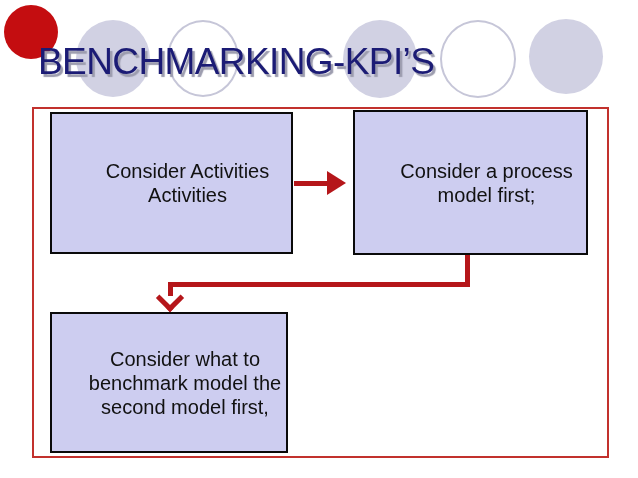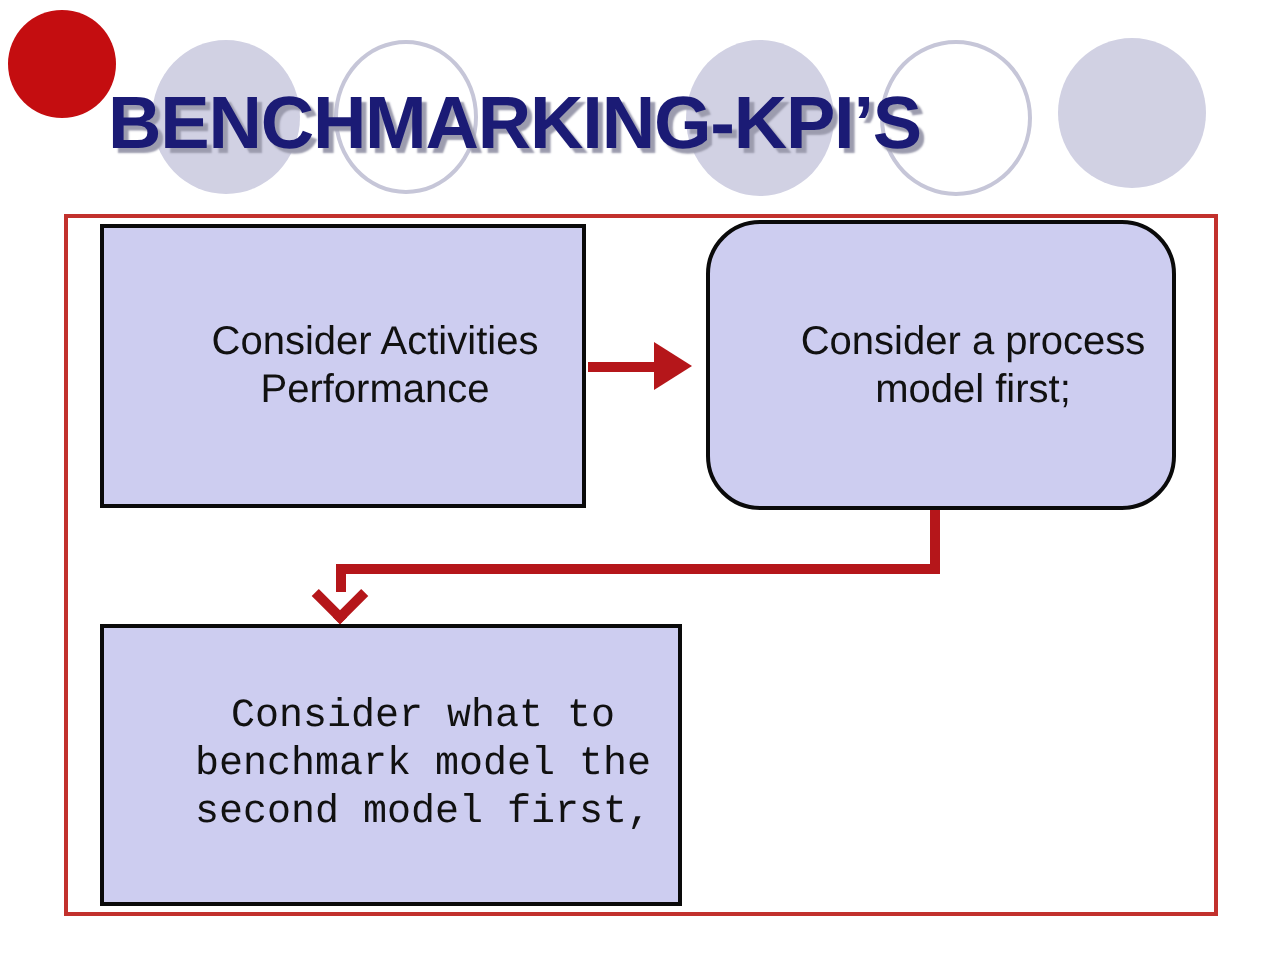"BENCHMARKING-KPI’S" .title { font-weight: bold -> normal; margin-left: 16px -> none }
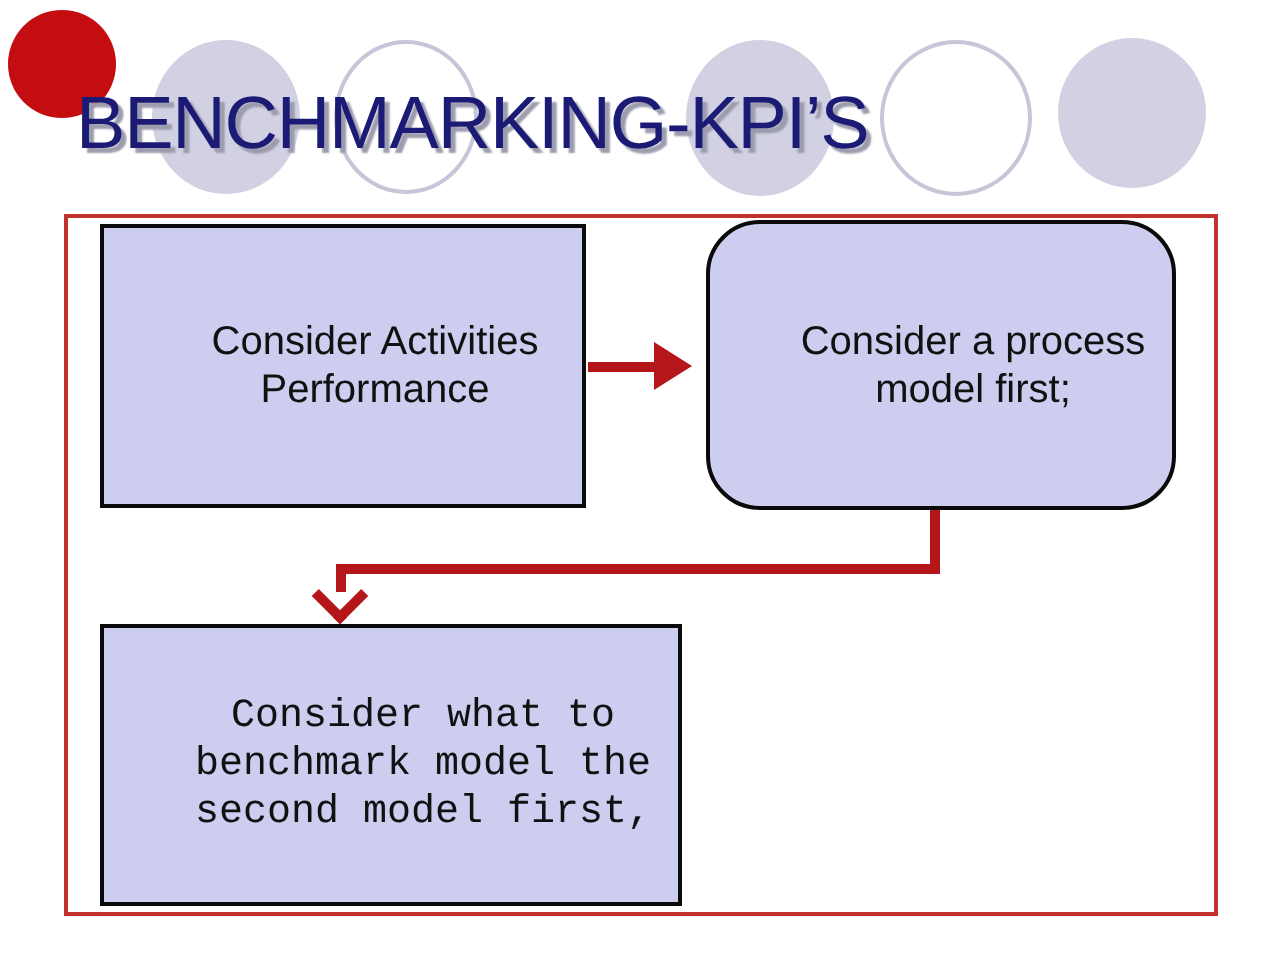"Consider a process" .box2 { border-radius: 27px -> none }
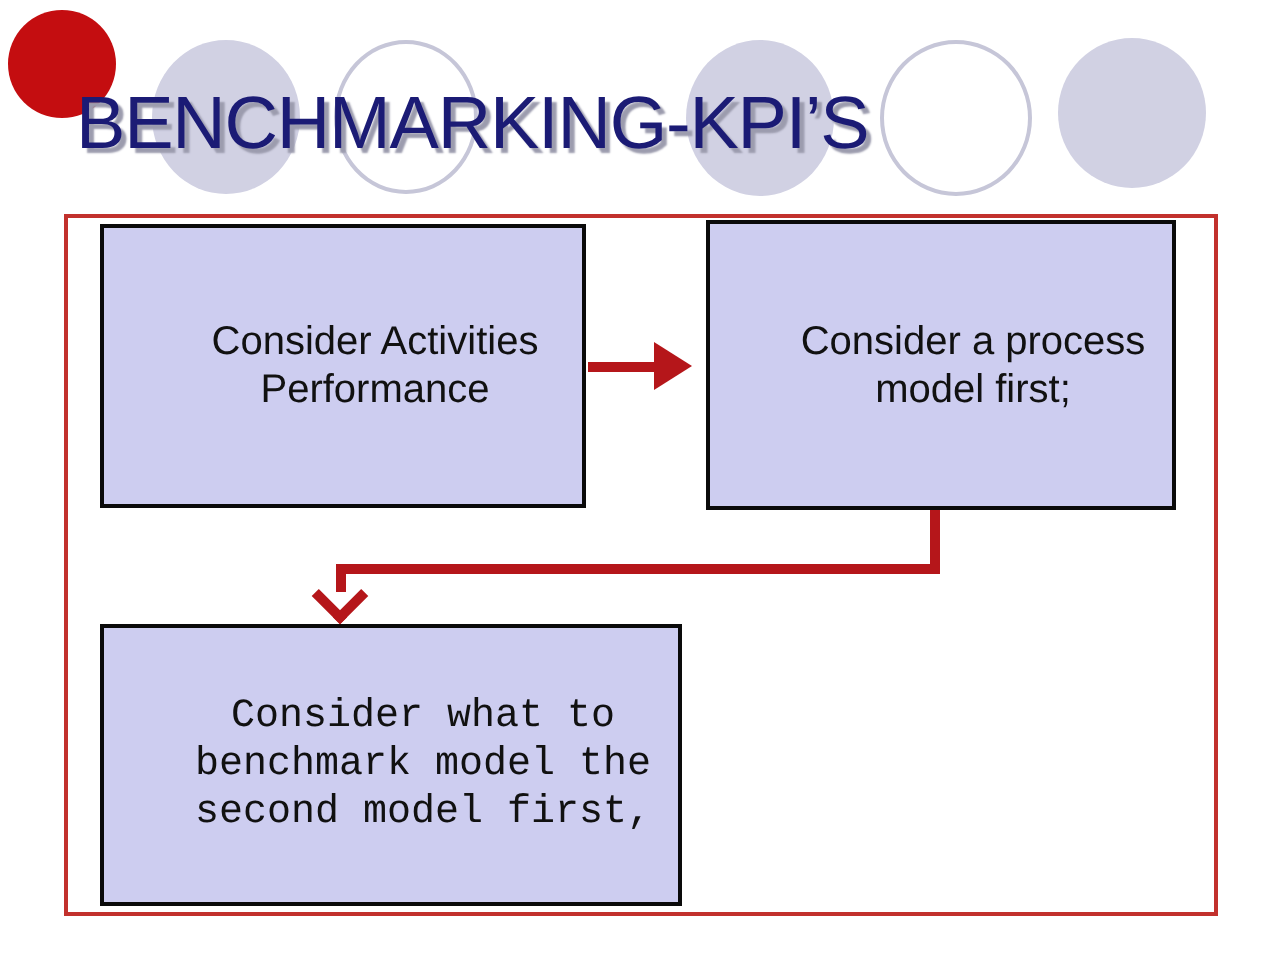"Performance" span { text: Performance -> Activities }
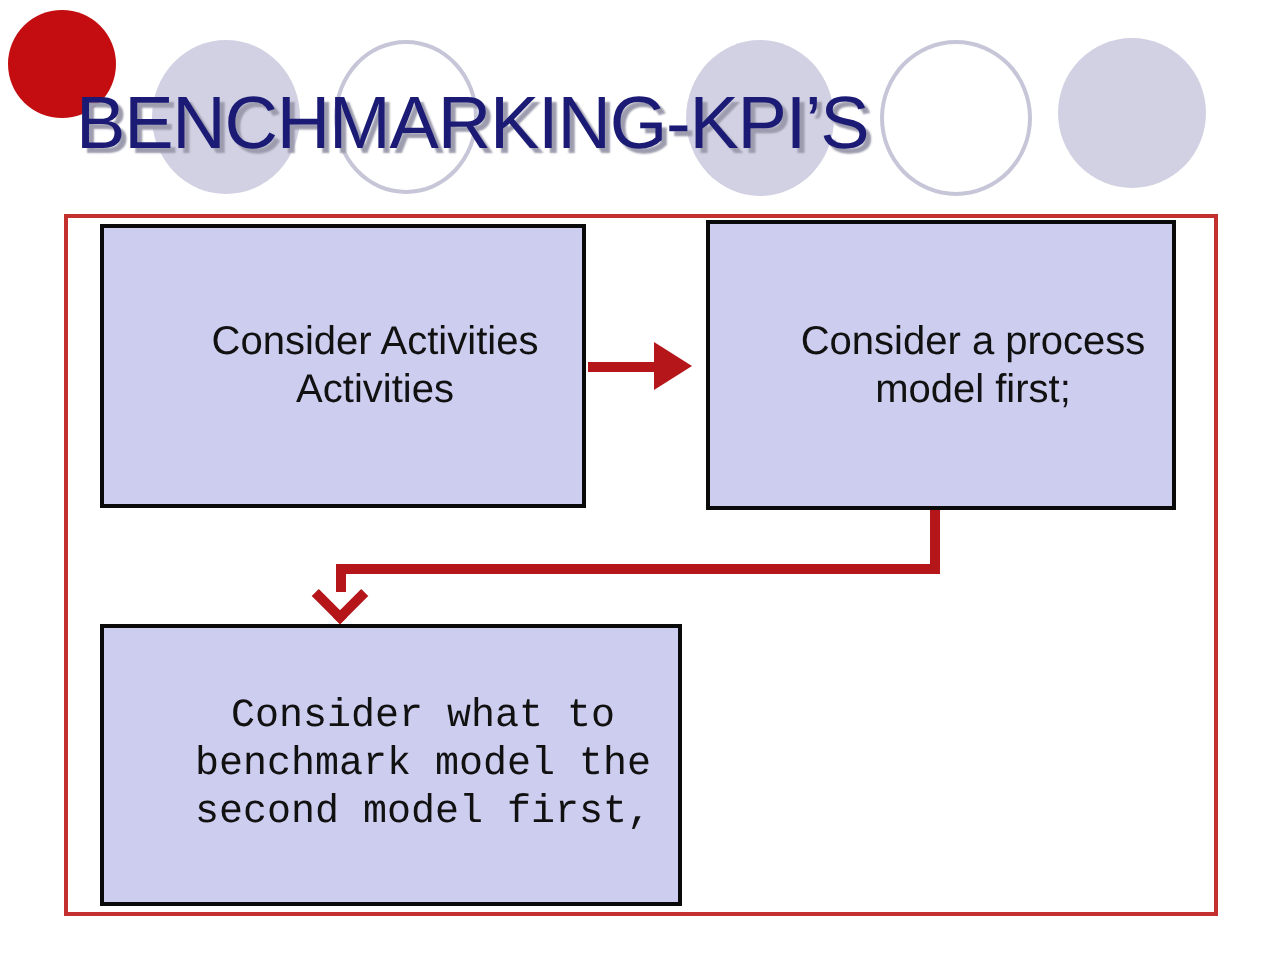"Consider what to" .box3 { font-family: Liberation Mono, monospace -> none; width: 291px -> 238px }
